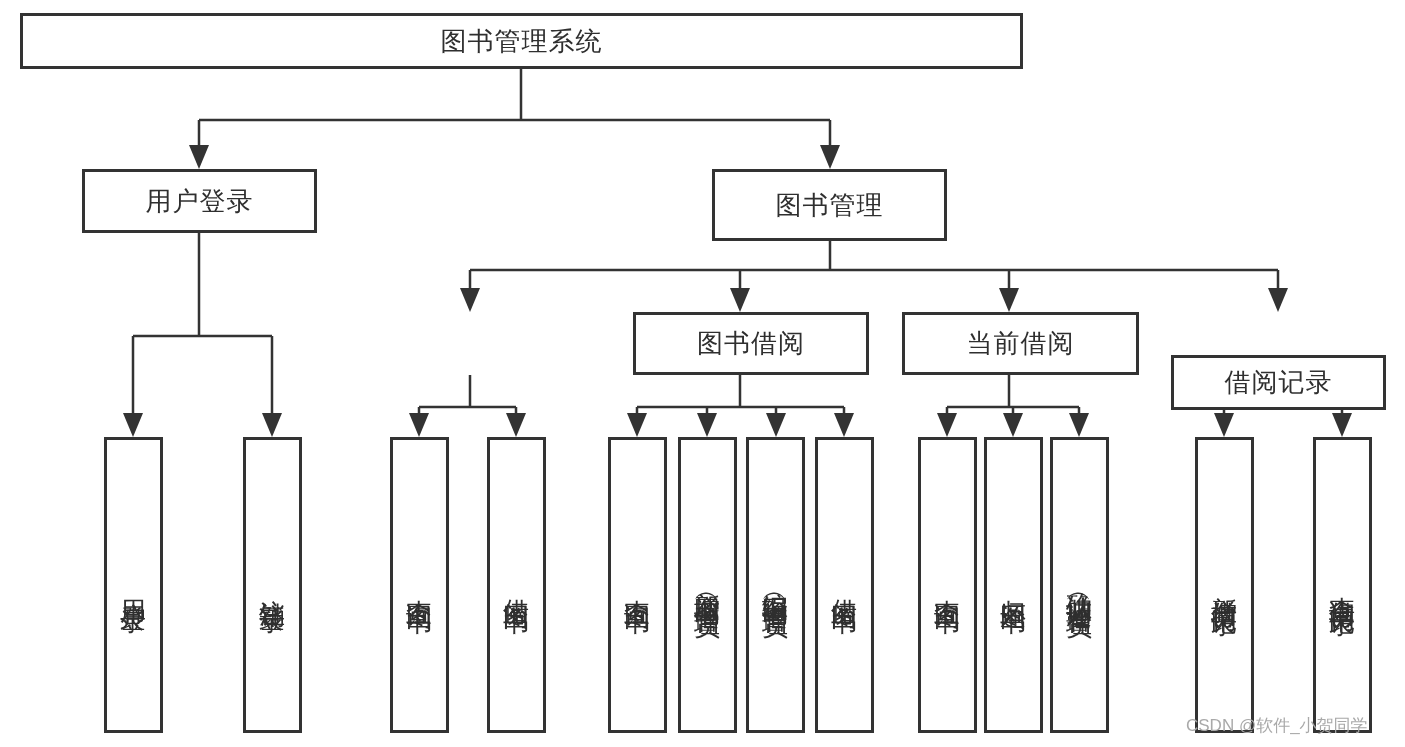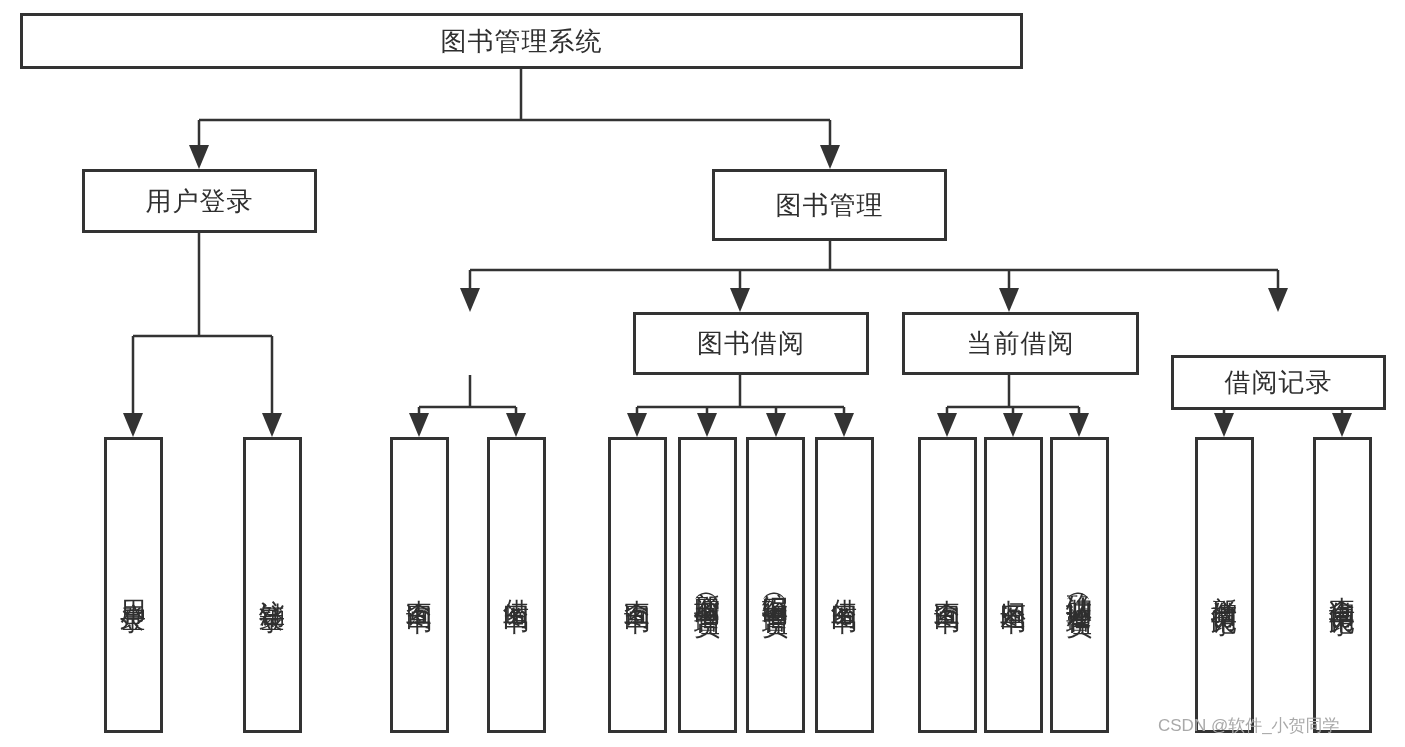"CSDN @软件_小贺同学" #watermark { left: 1158px -> 1186px }
